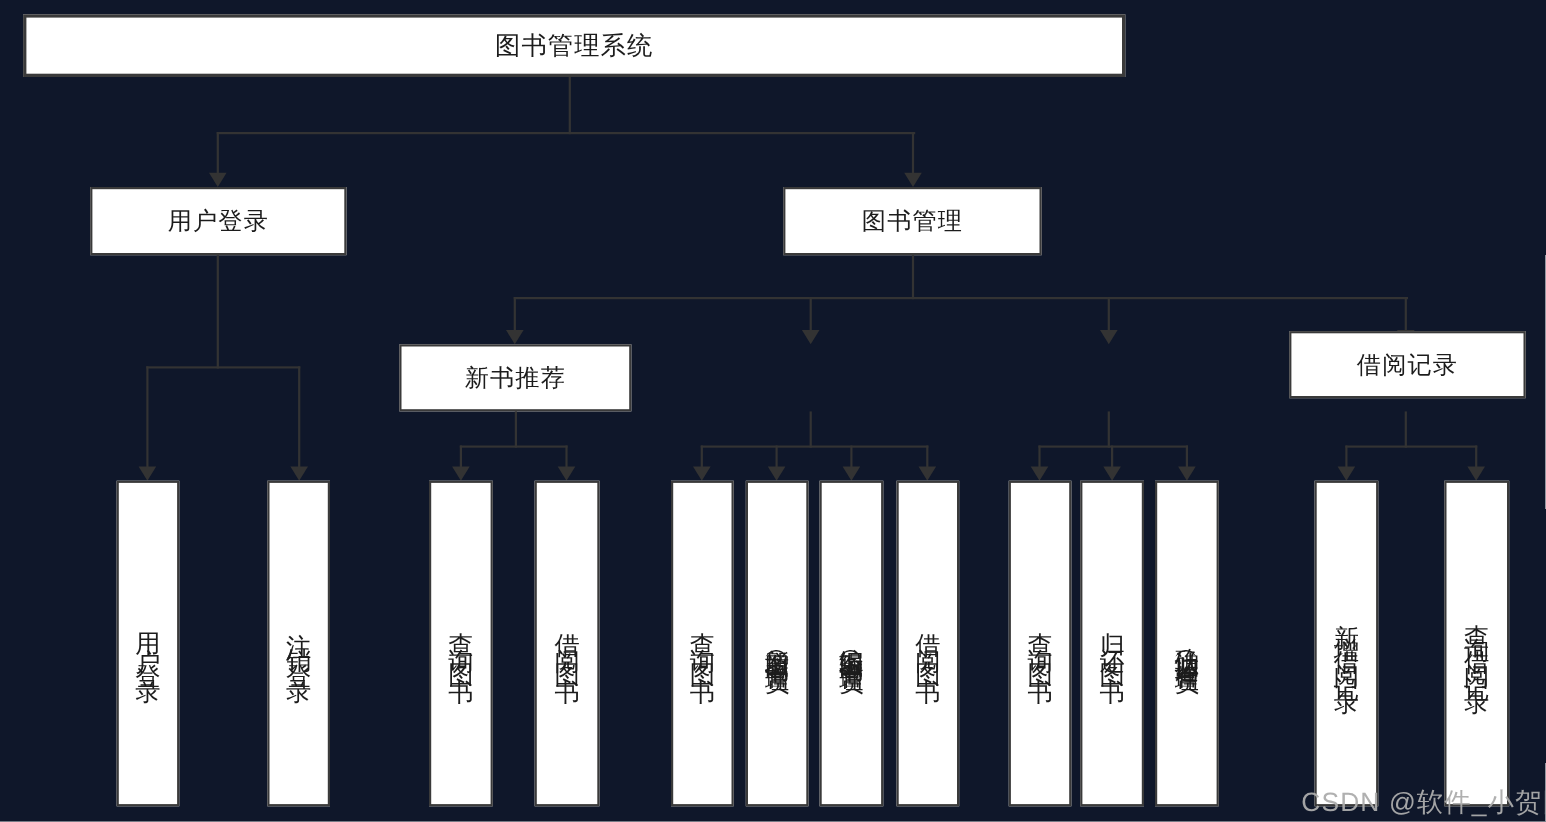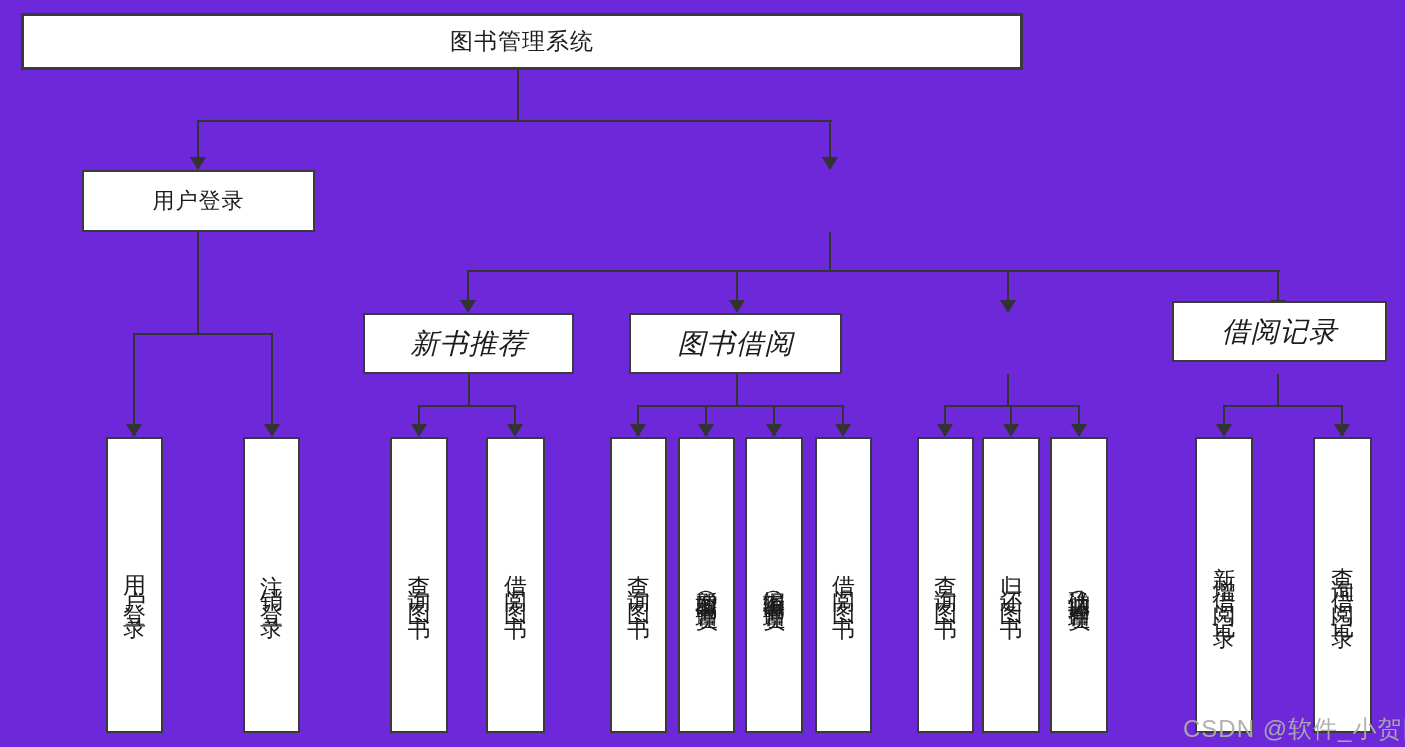"图书管理系统" #canvas { background: #6d28d9 -> #0f172a }
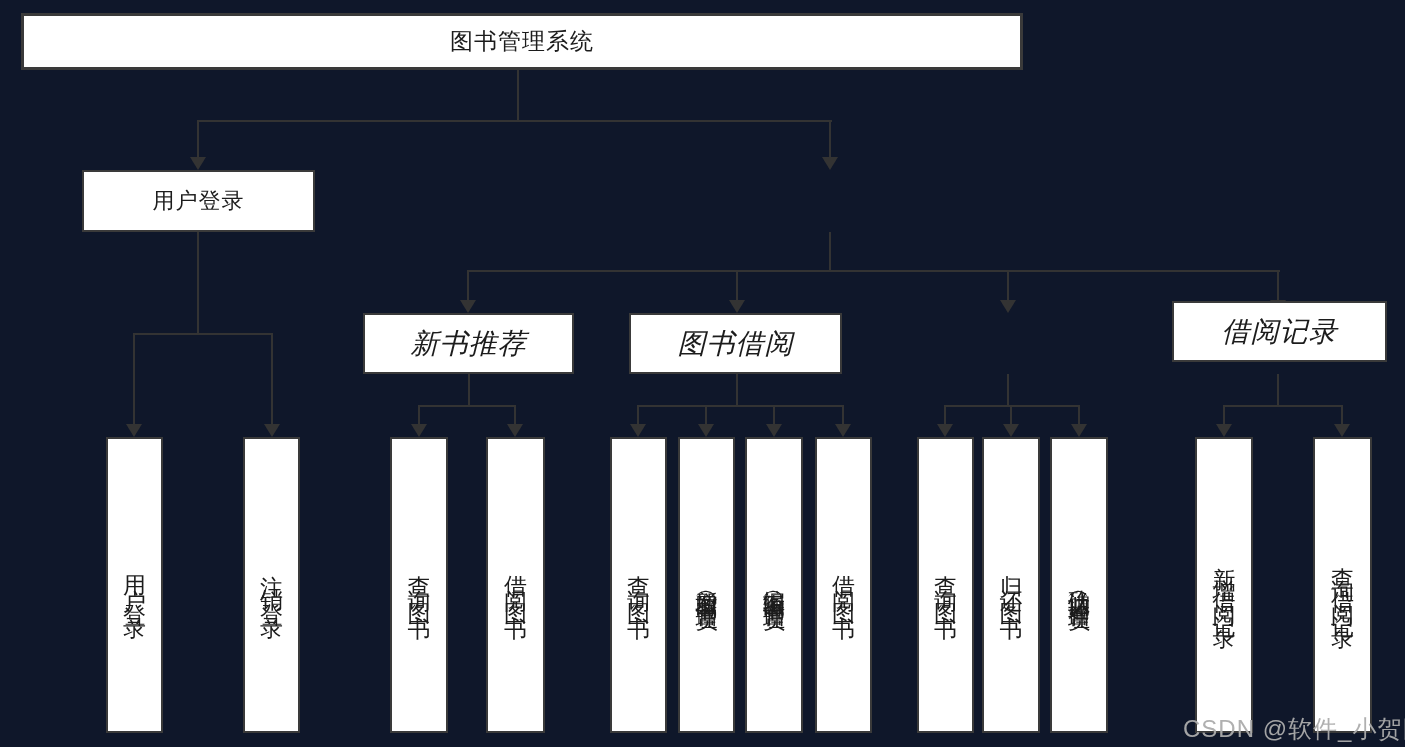"图书管理" div.box { html: none -> <div> <span>图书管理</span> </div> }
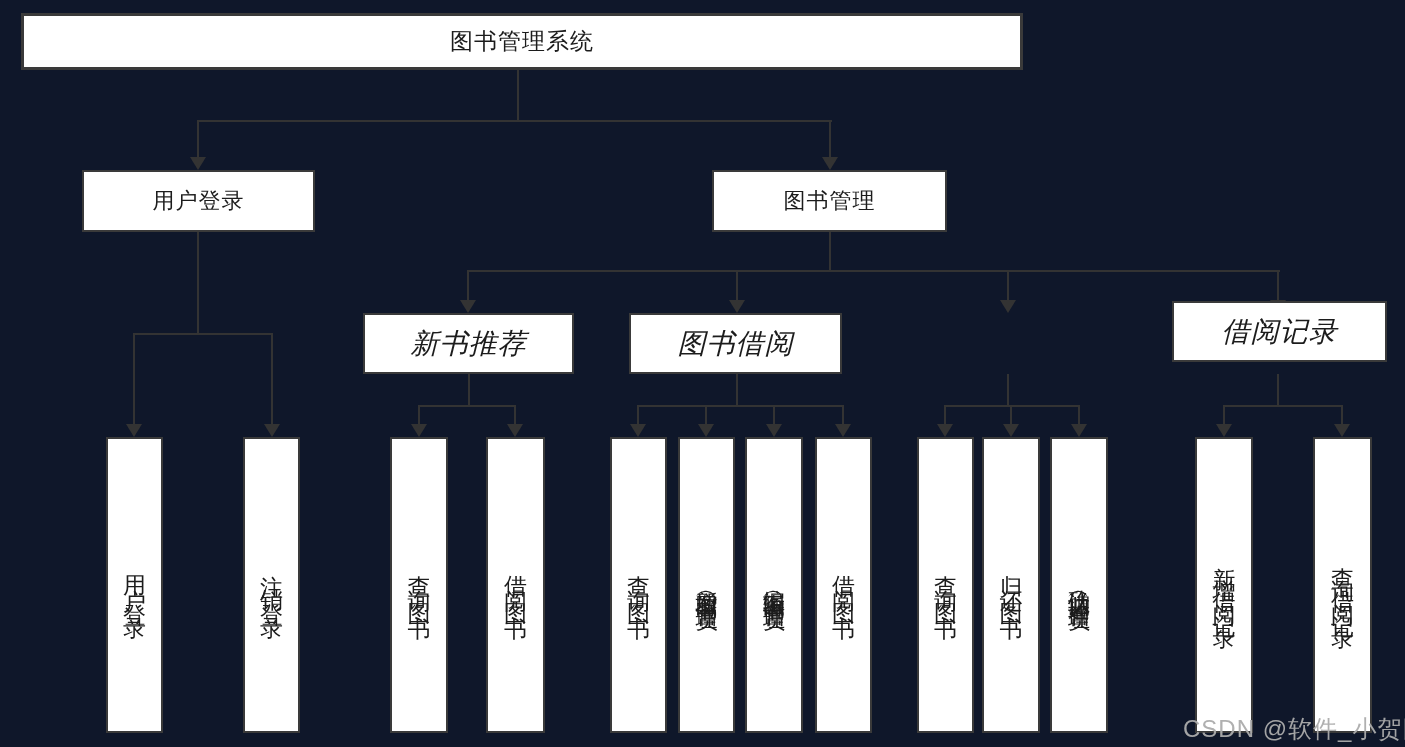"新书推荐" .lvl3 { font-size: 28px -> 22px; font-style: italic -> none }
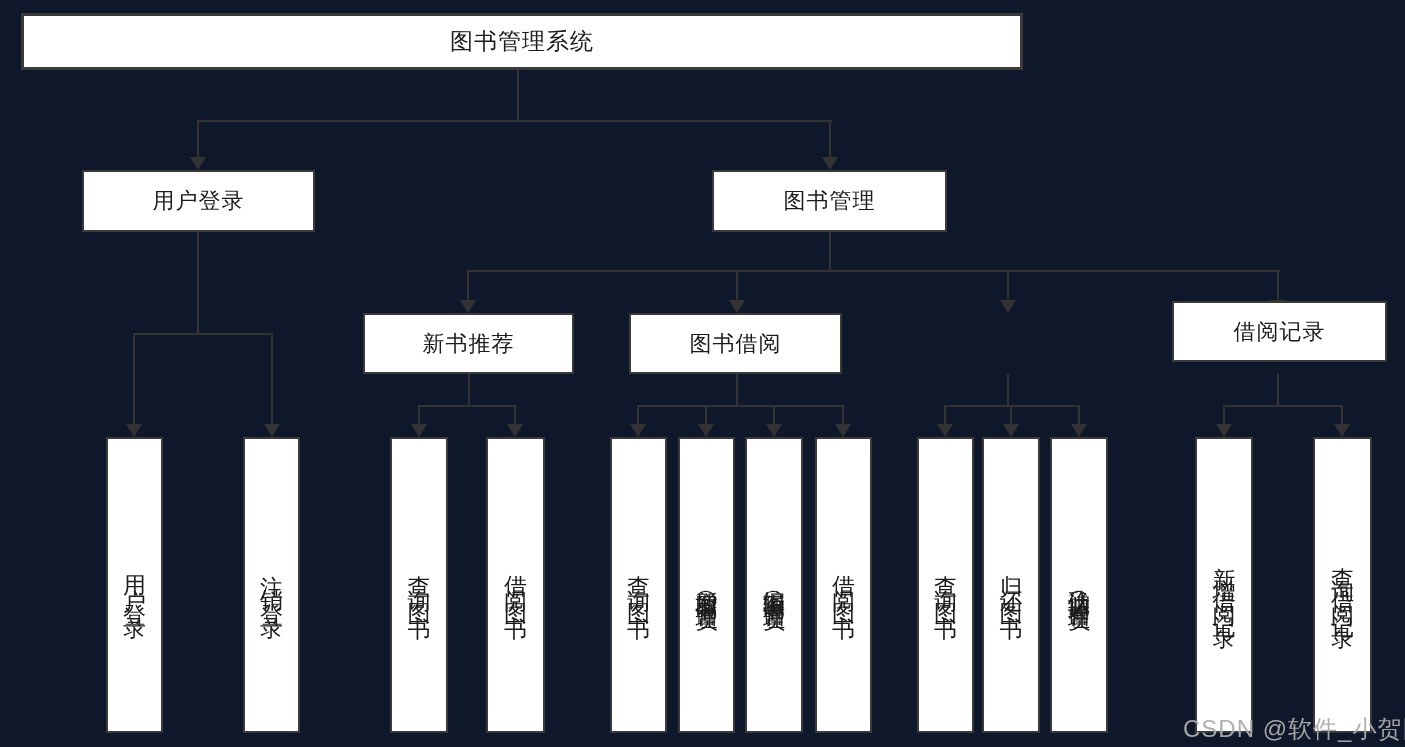"图书借阅" div.box { html: <div> <span>图书借阅</span> </div> -> none }
